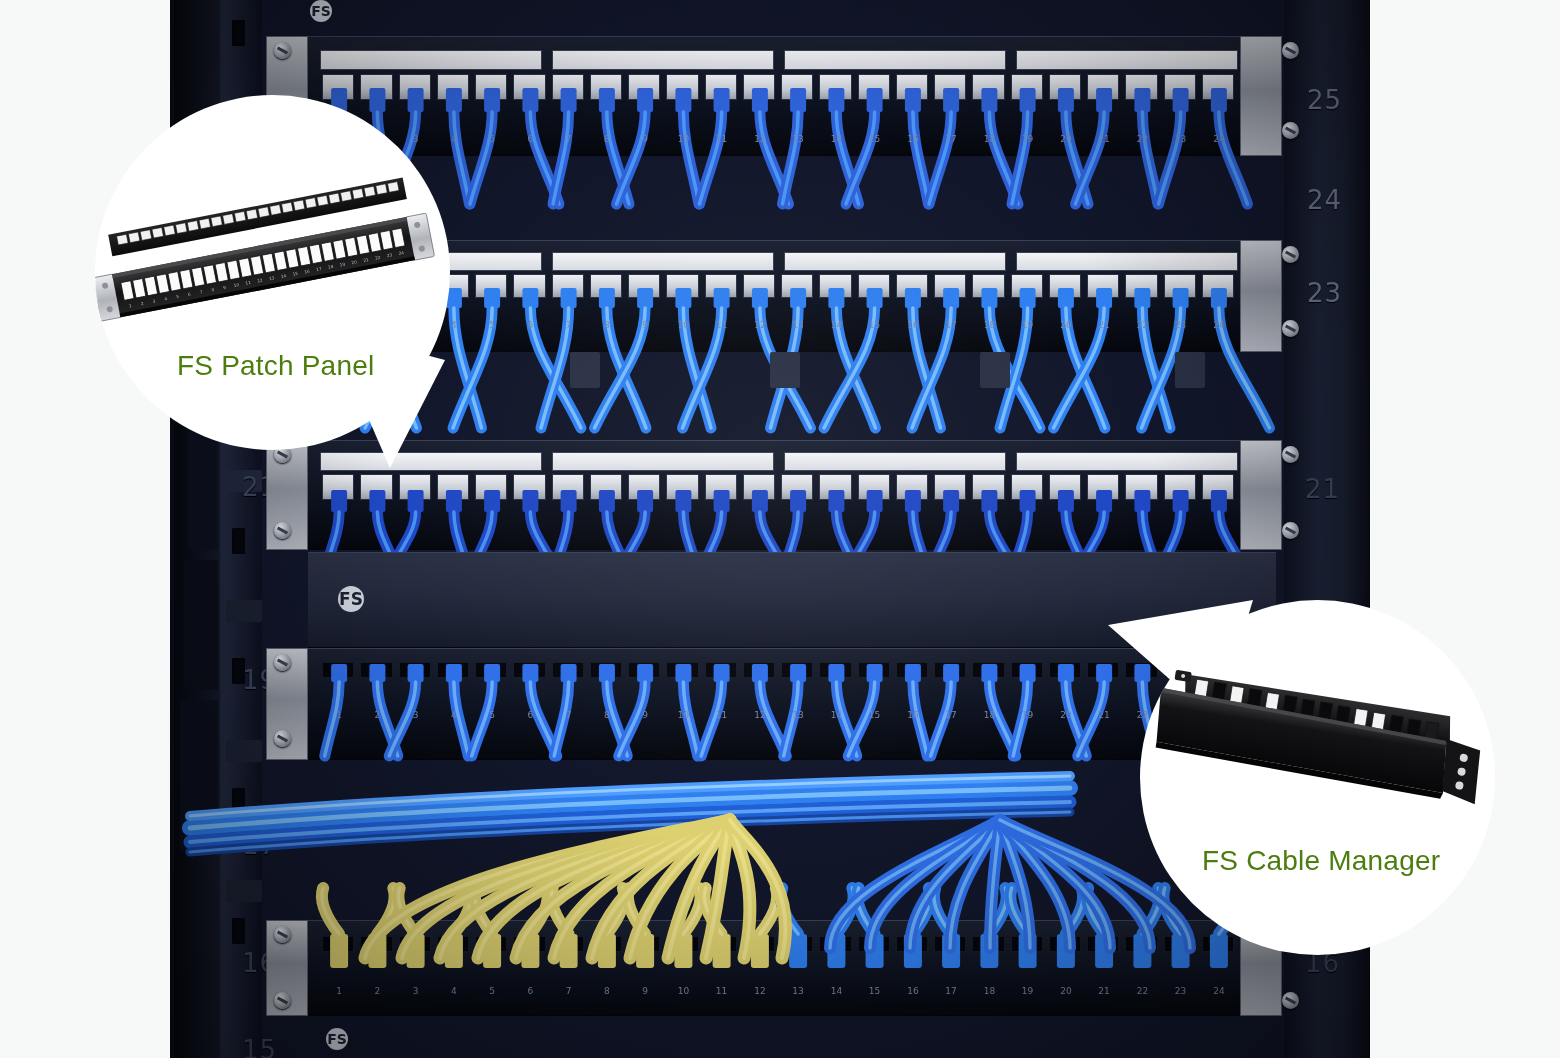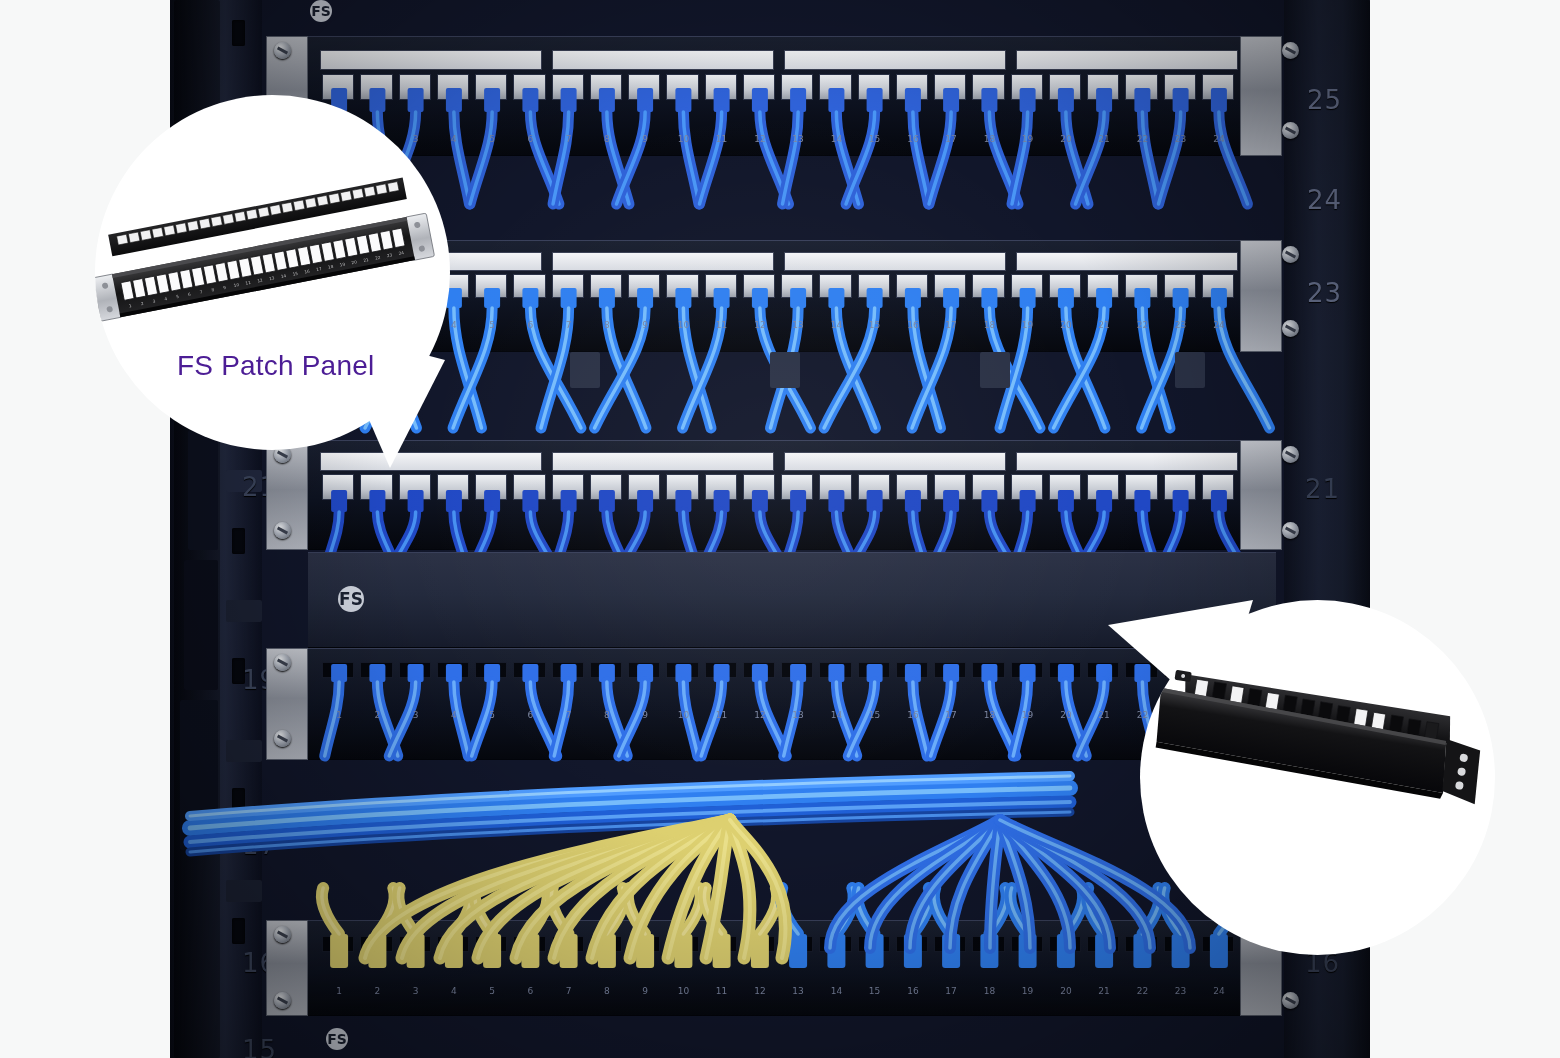"FS Patch Panel" .callout-label { color: #4c1d95 -> #4d7c0f }
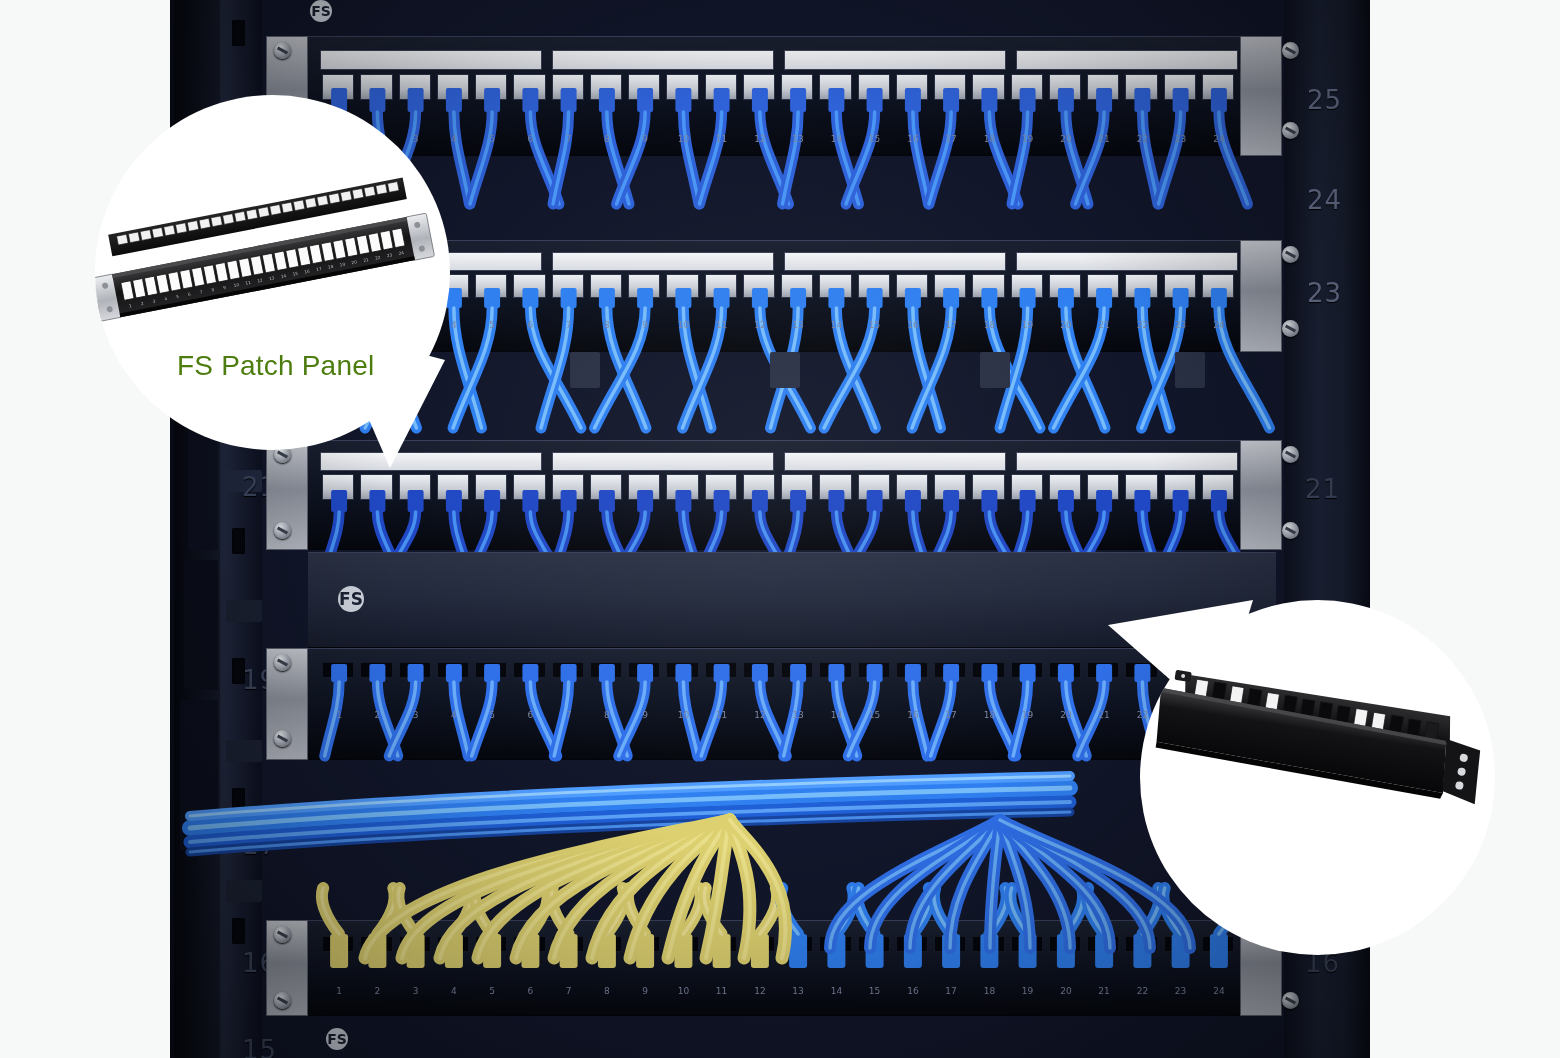"FS Cable Manager" div.callout-label { html: none -> <div>FS Cable Manager</div> }
